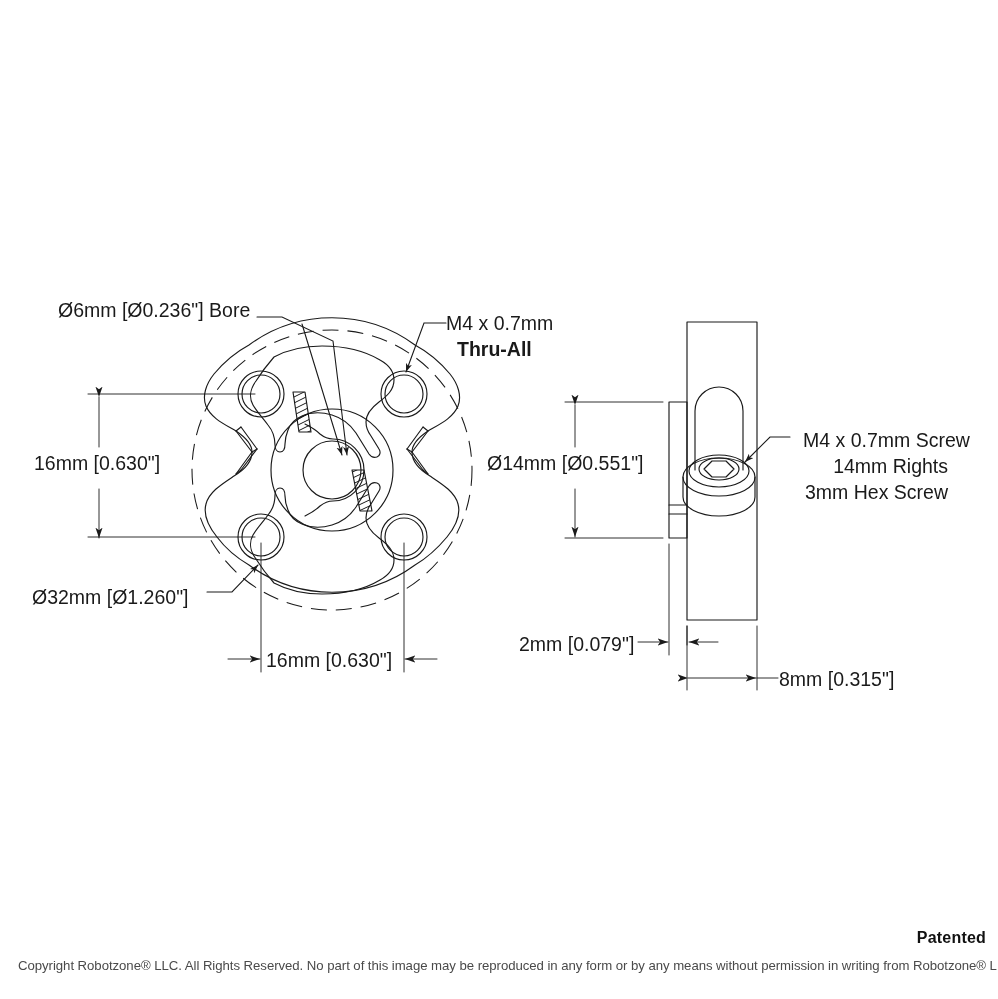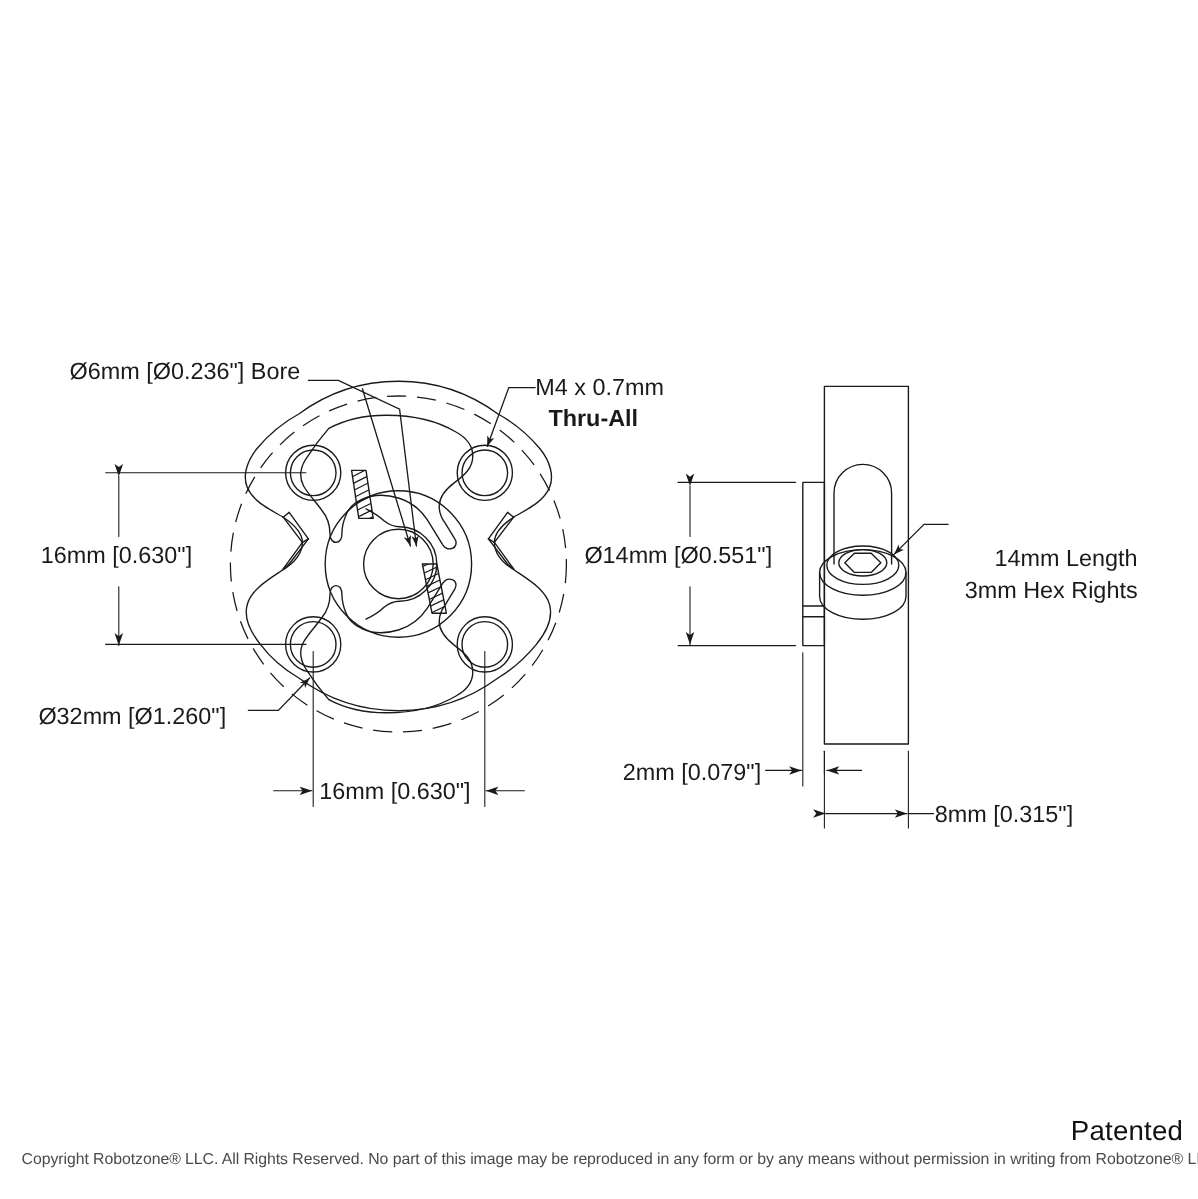"M4 x 0.7mm Screw" div.txt-block { html: none -> <div>M4 x 0.7mm Screw</div> }
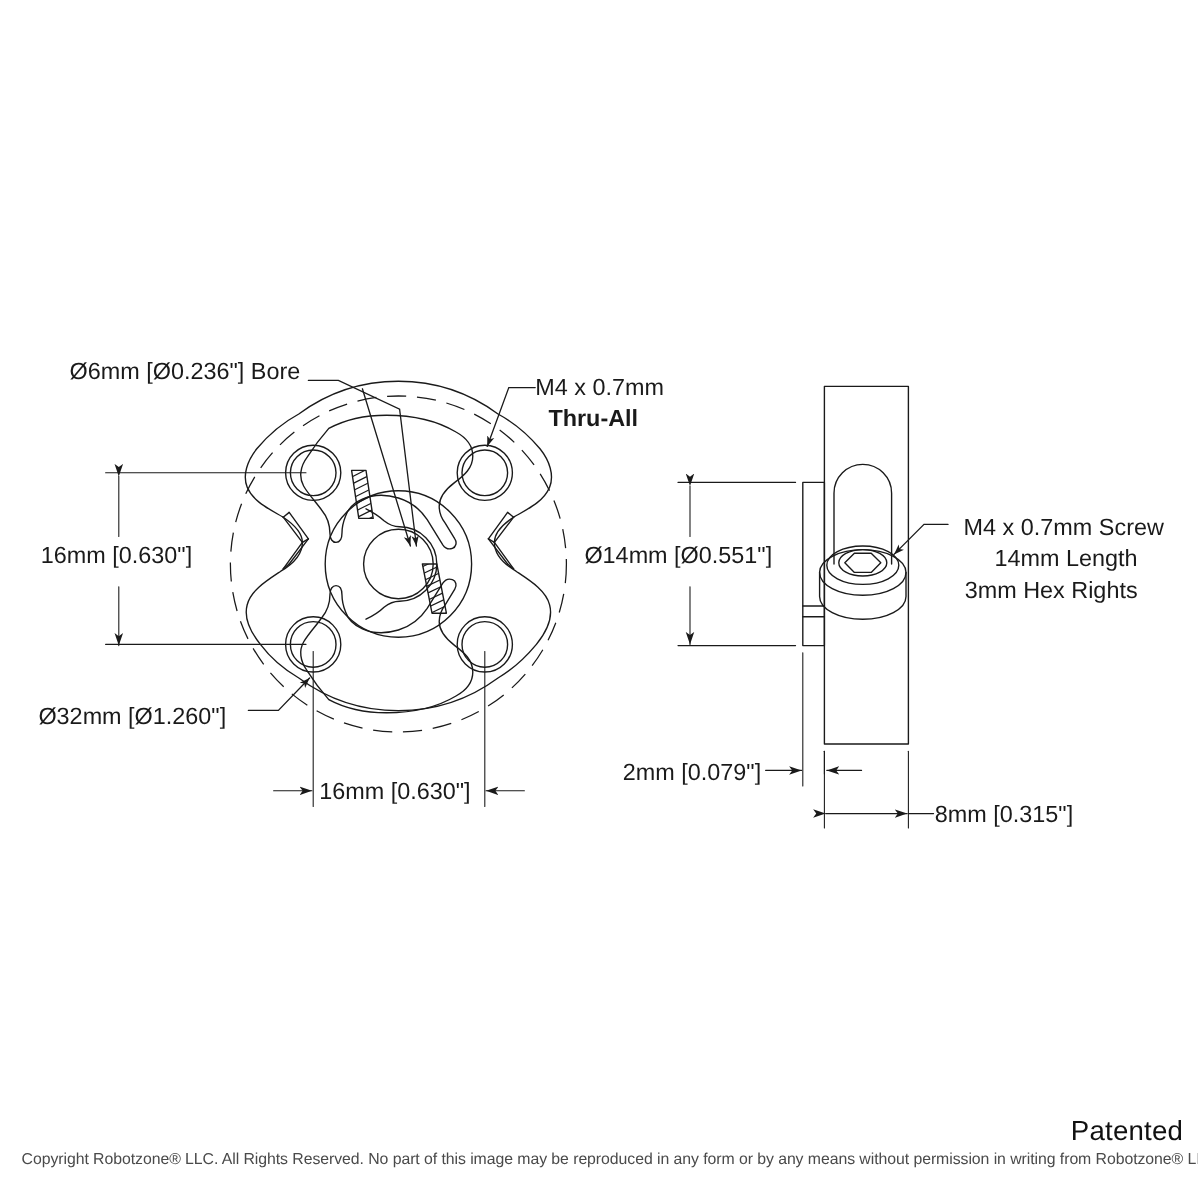"14mm Length" div.txt-block { text: Length -> Rights }
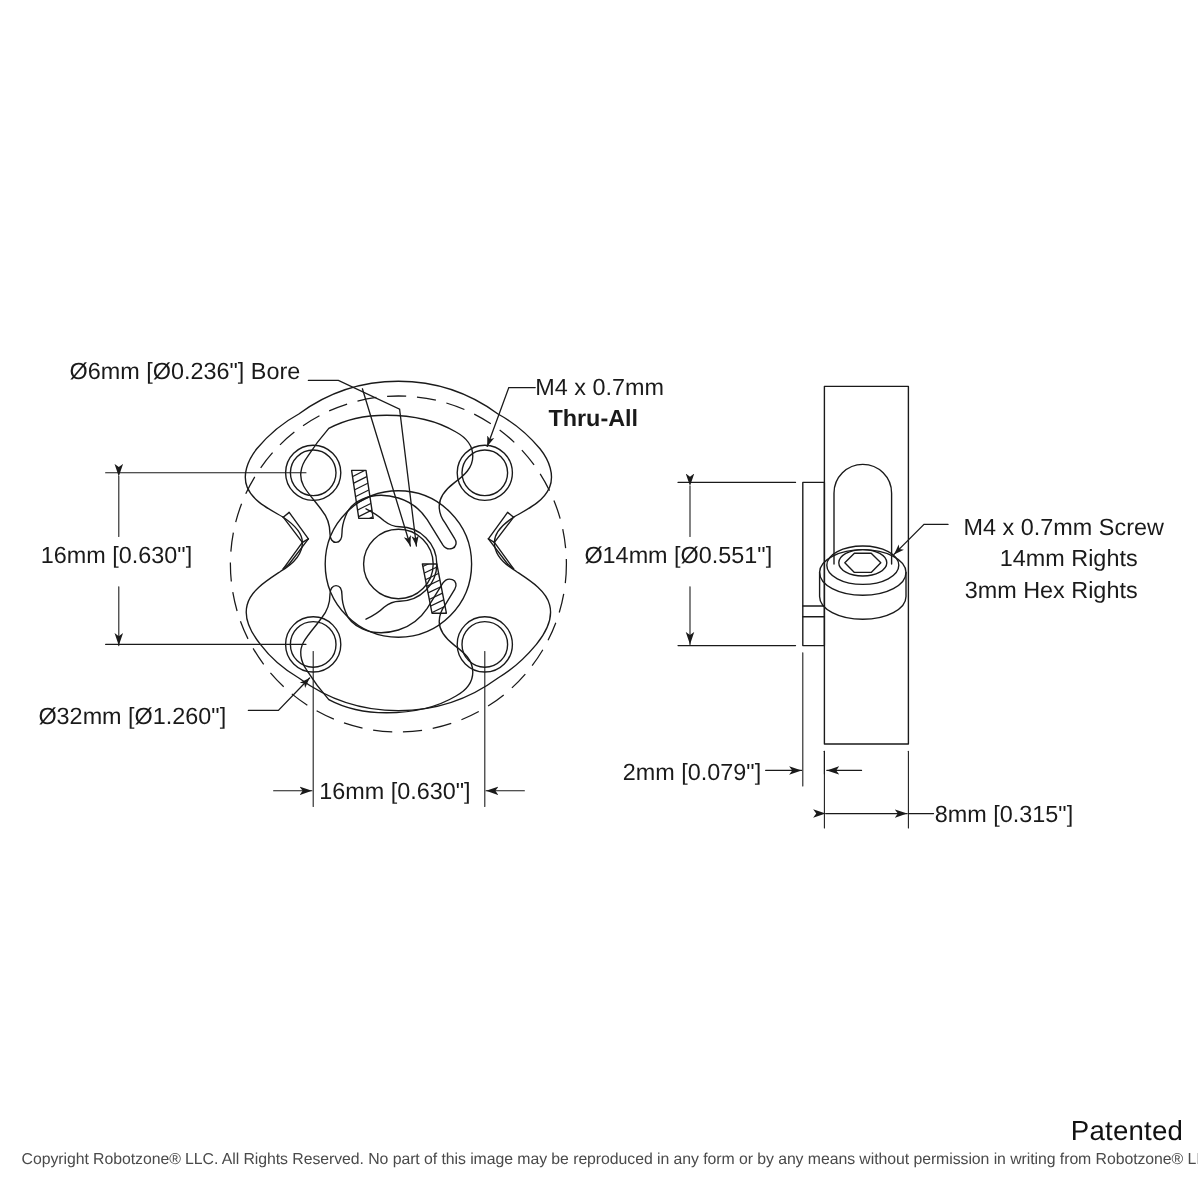"3mm Hex Rights" div.txt-block { text: Rights -> Screw }
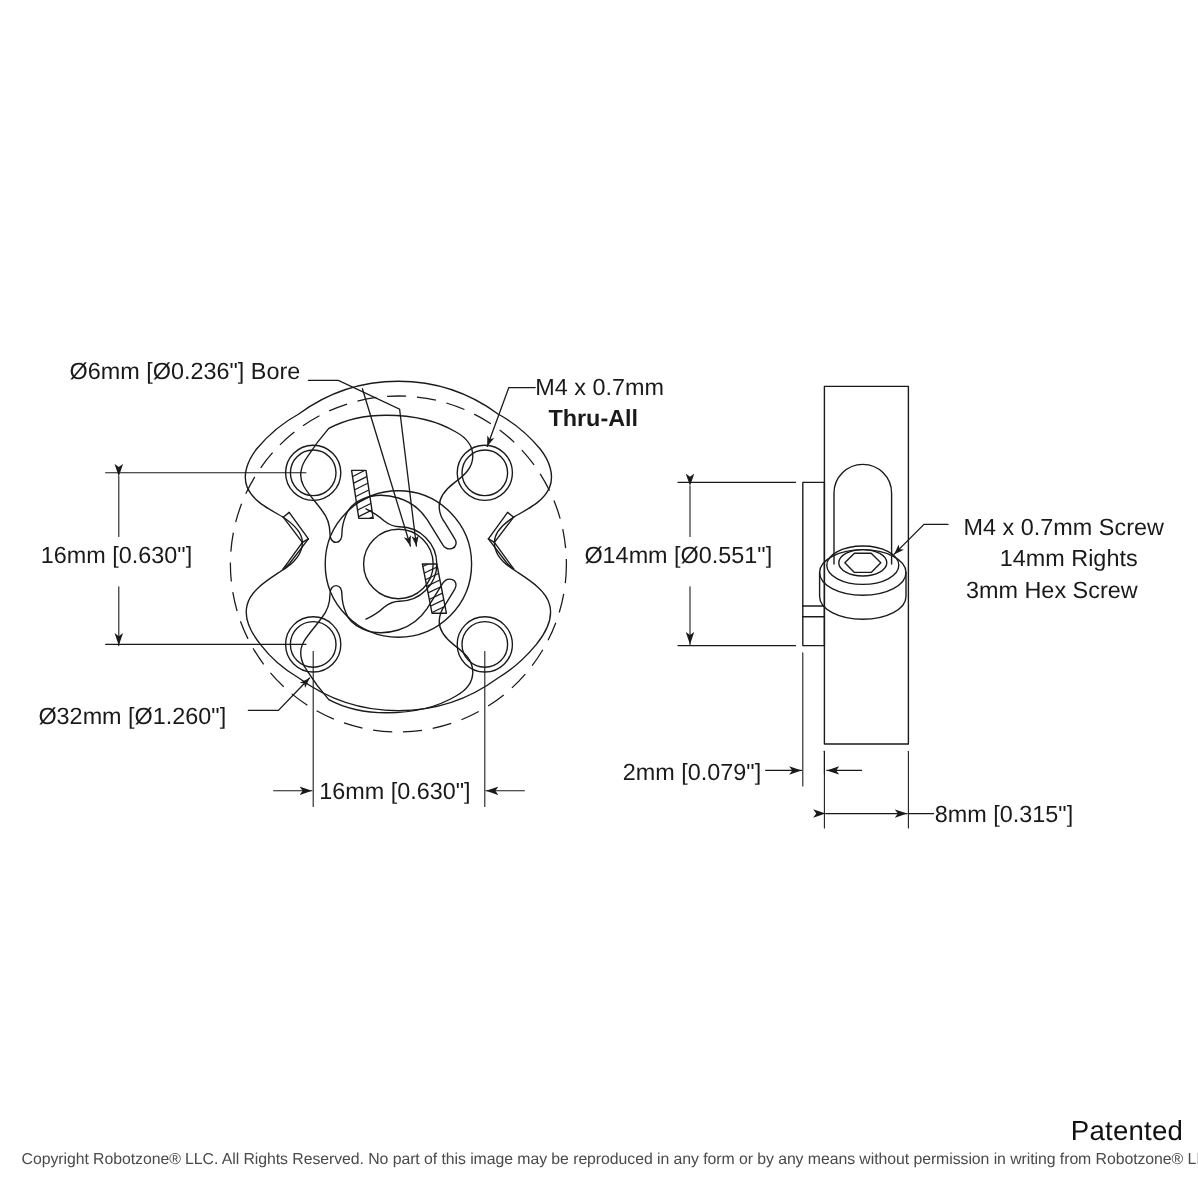"Patented" #patented { font-size: 23px -> 16px; font-weight: none -> bold }
